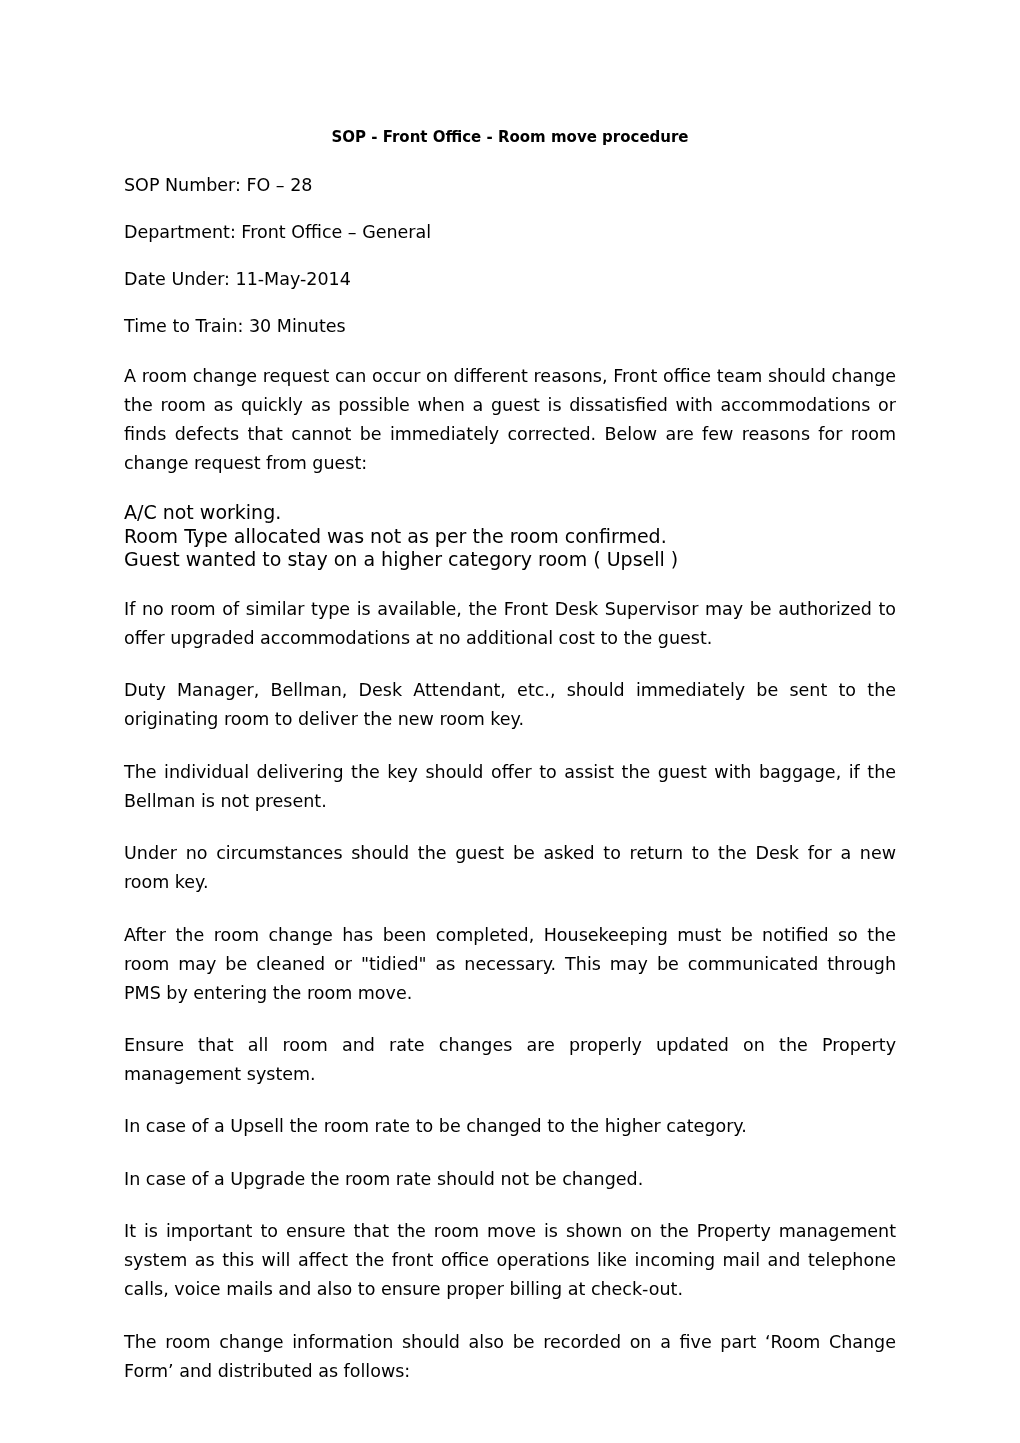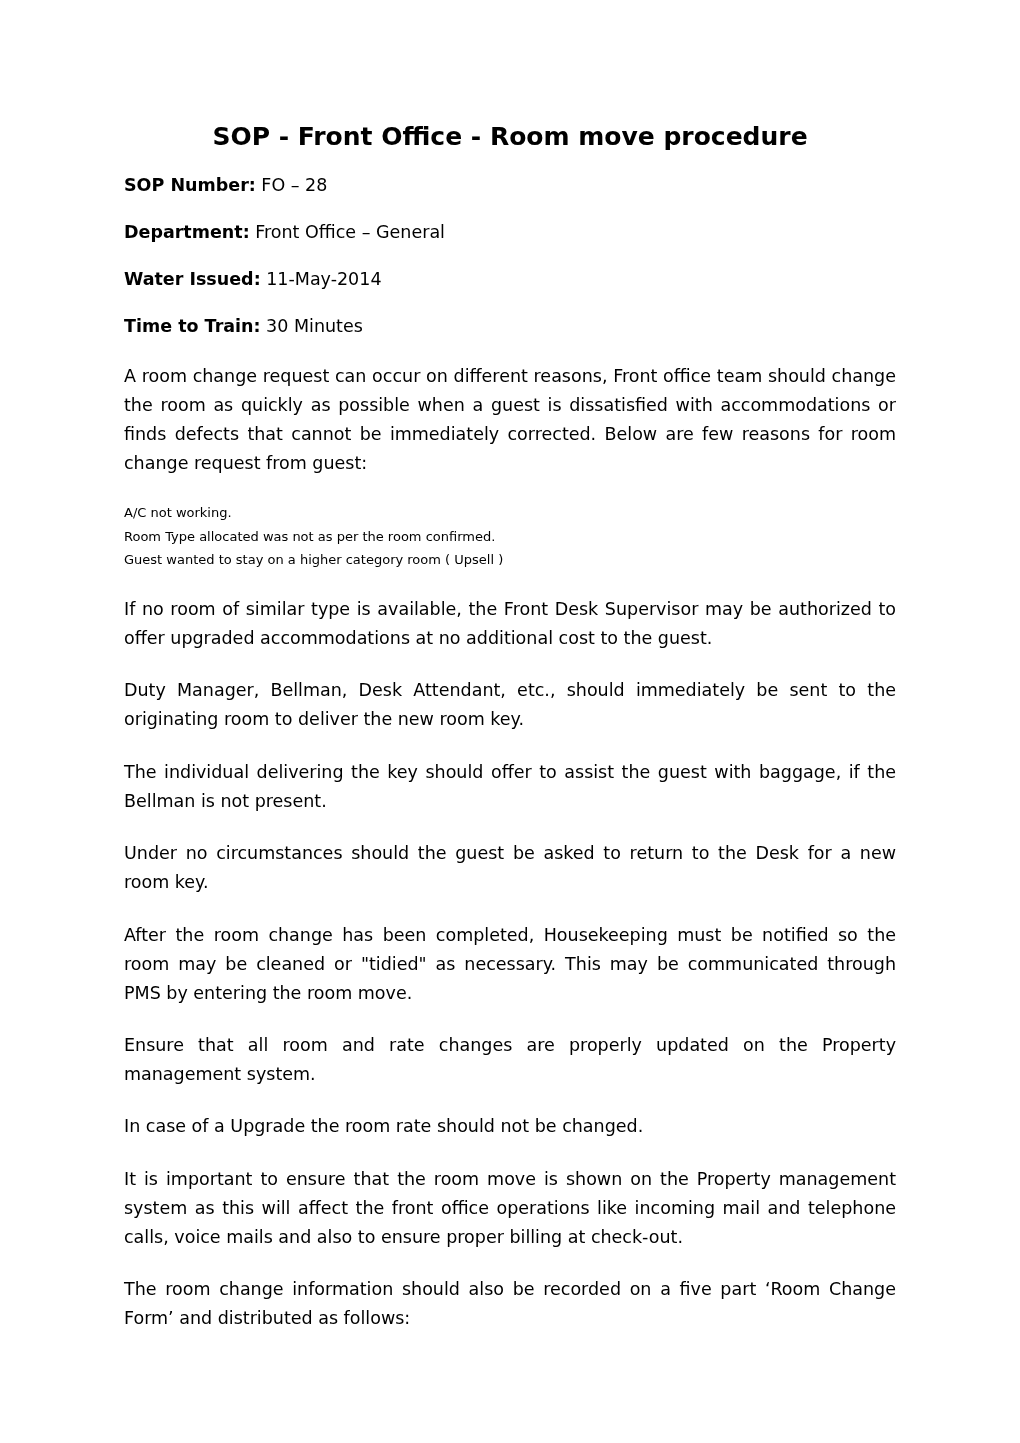"SOP - Front Office -" .title { font-size: 25px -> 15px }
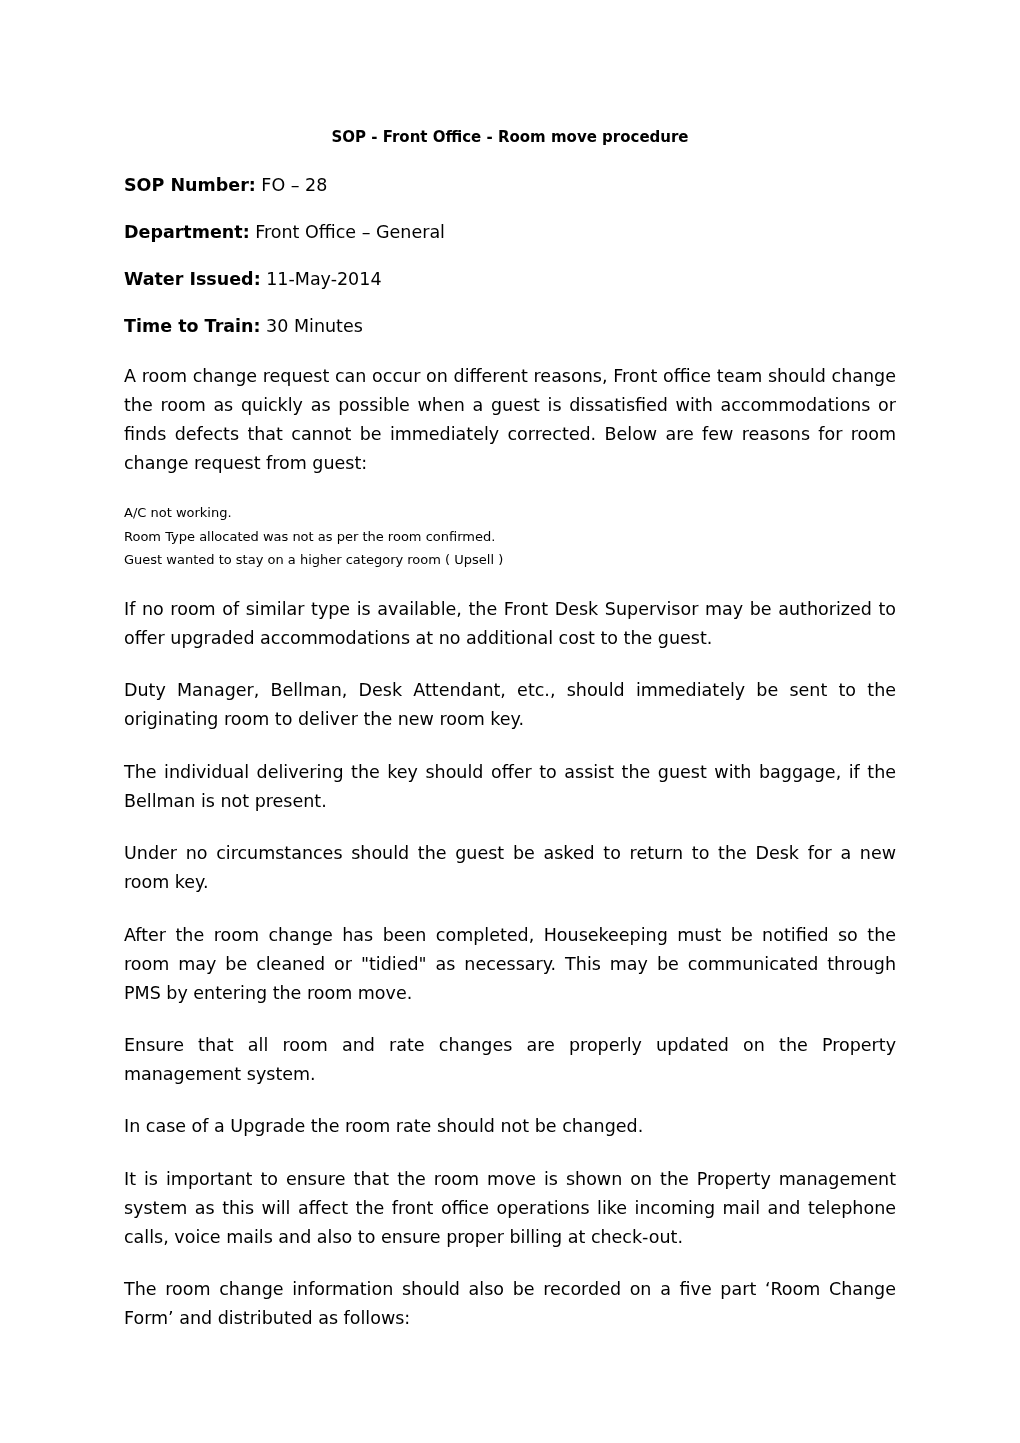"SOP Number:" .meta .label { font-weight: bold -> normal }
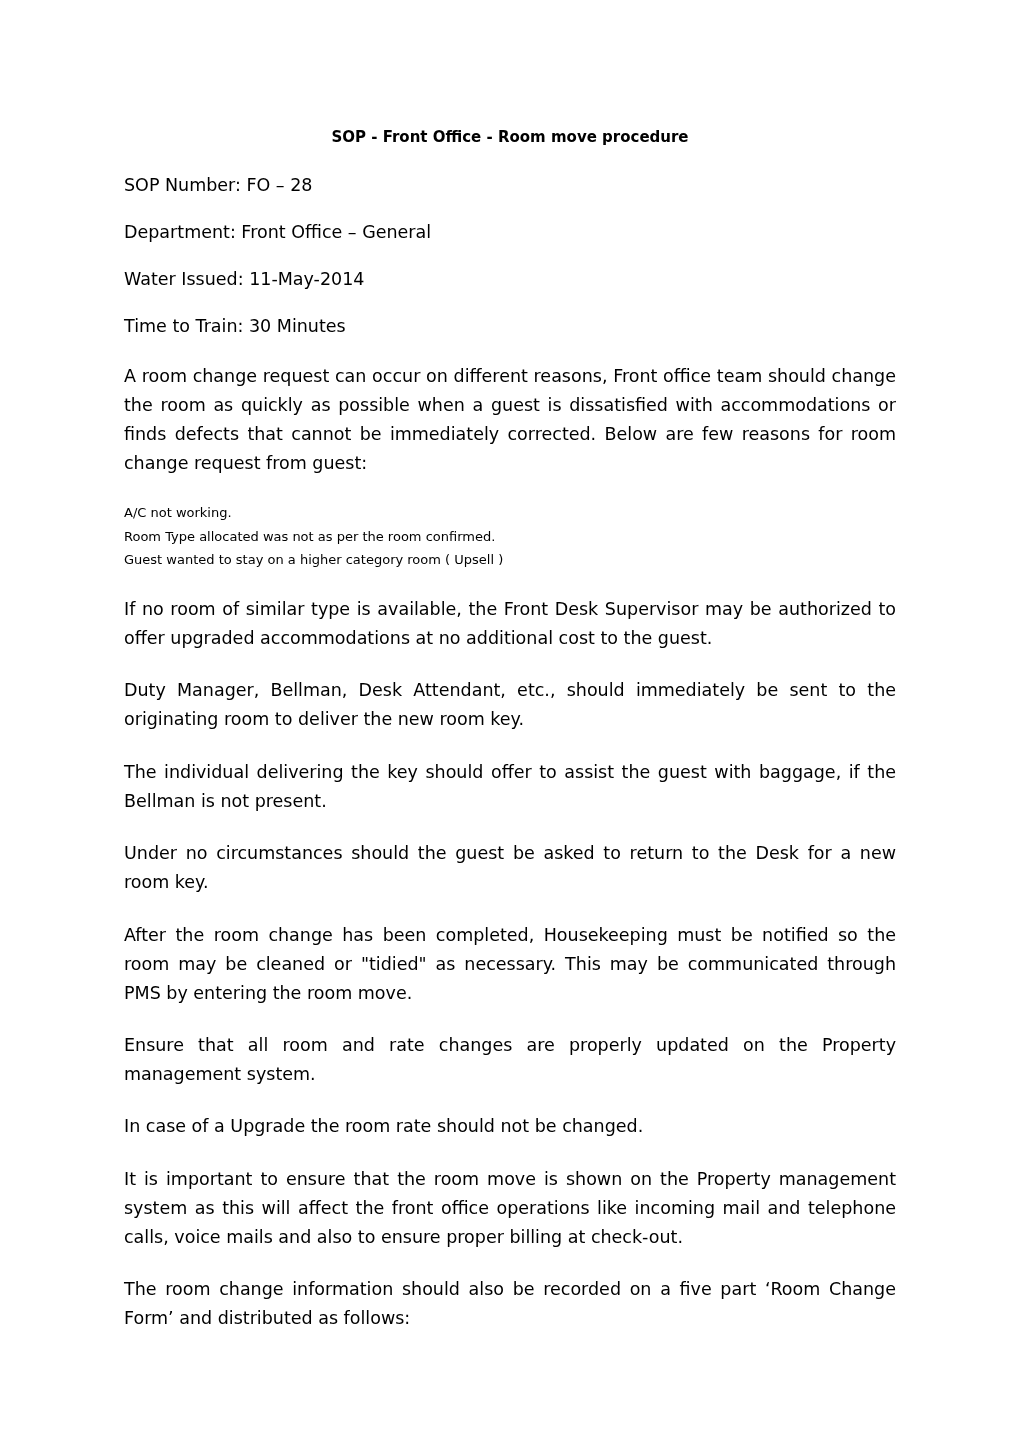"Water Issued:" span.label { text: Water Issued -> Date Under }
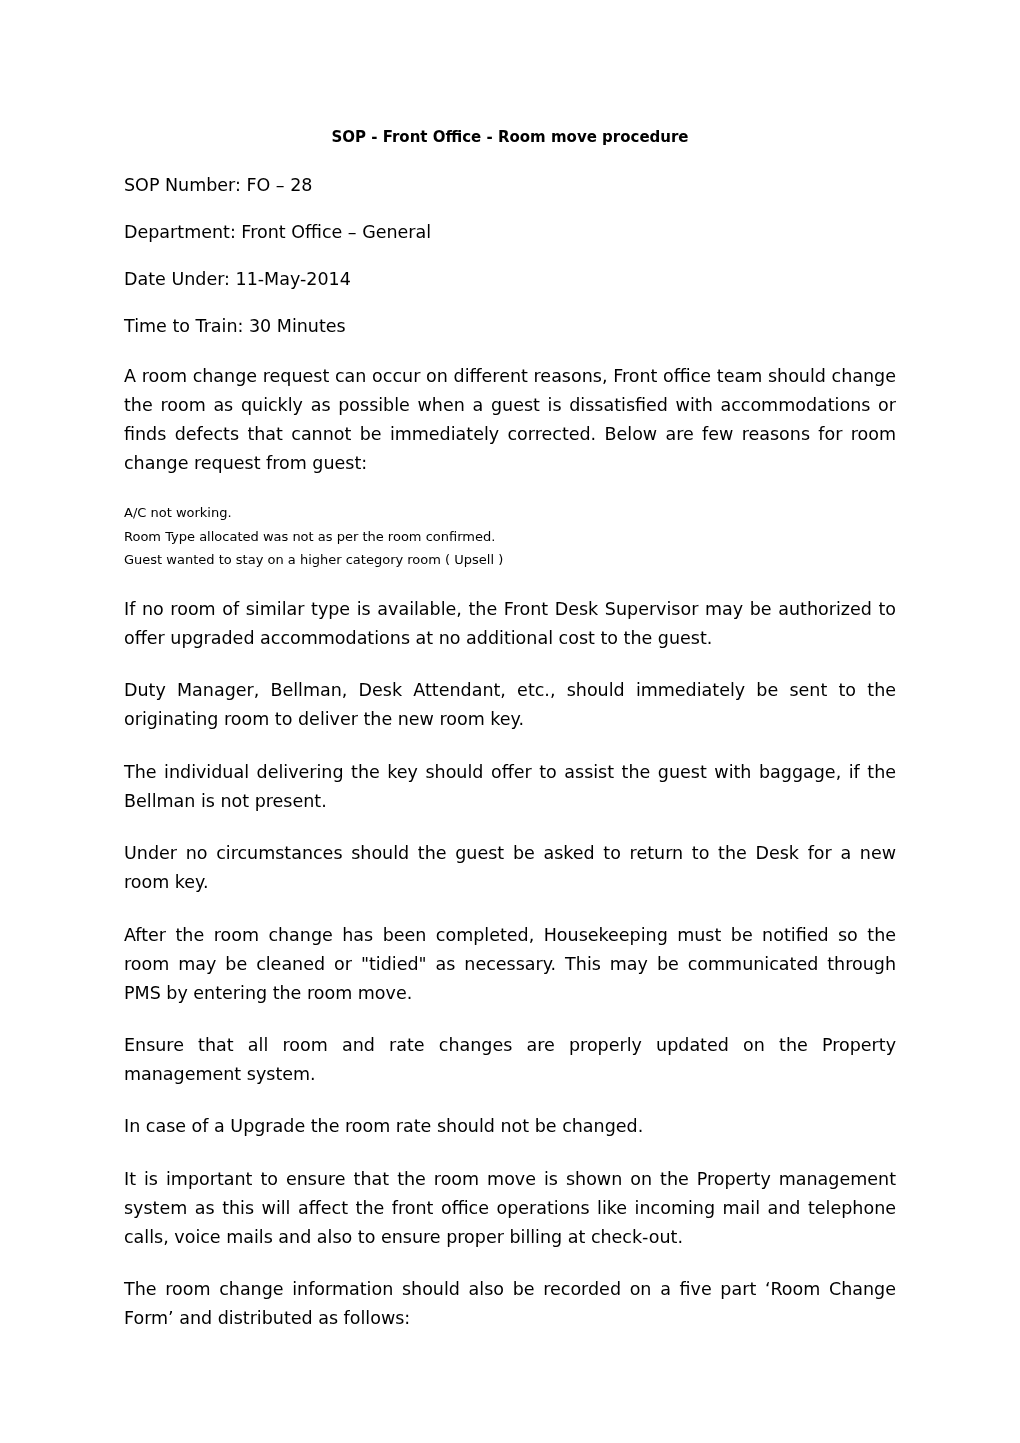"A/C not working." .list { font-size: 13px -> 19px }
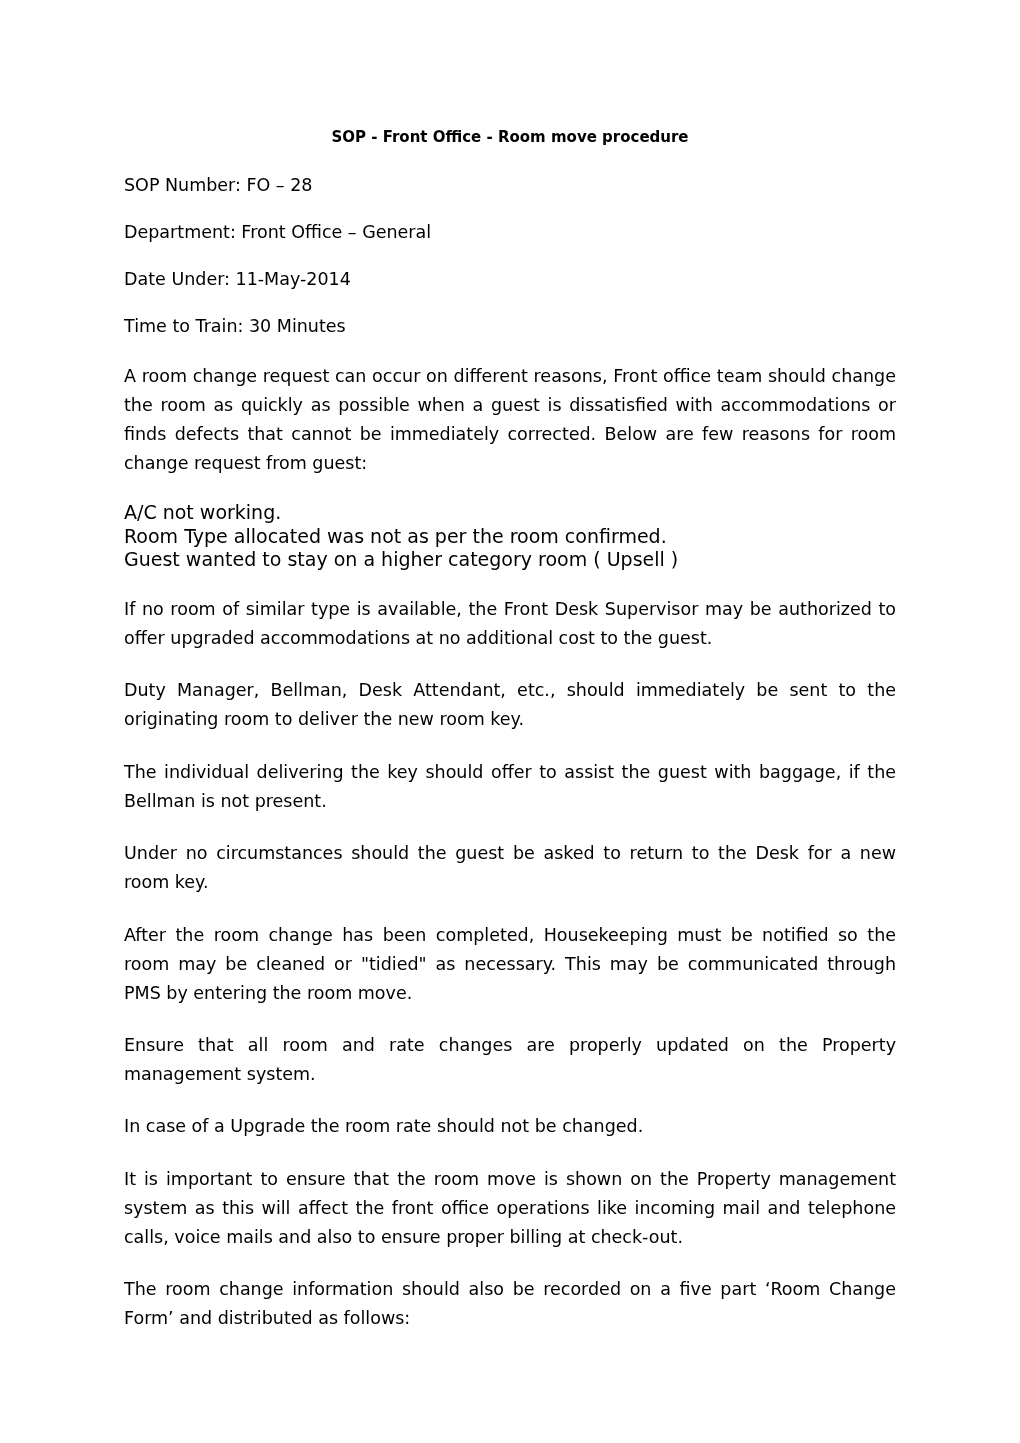"In case of a Upsell" p.para { html: none -> <p>In case of a Upsell the room rate to be changed to the higher category.</p> }
